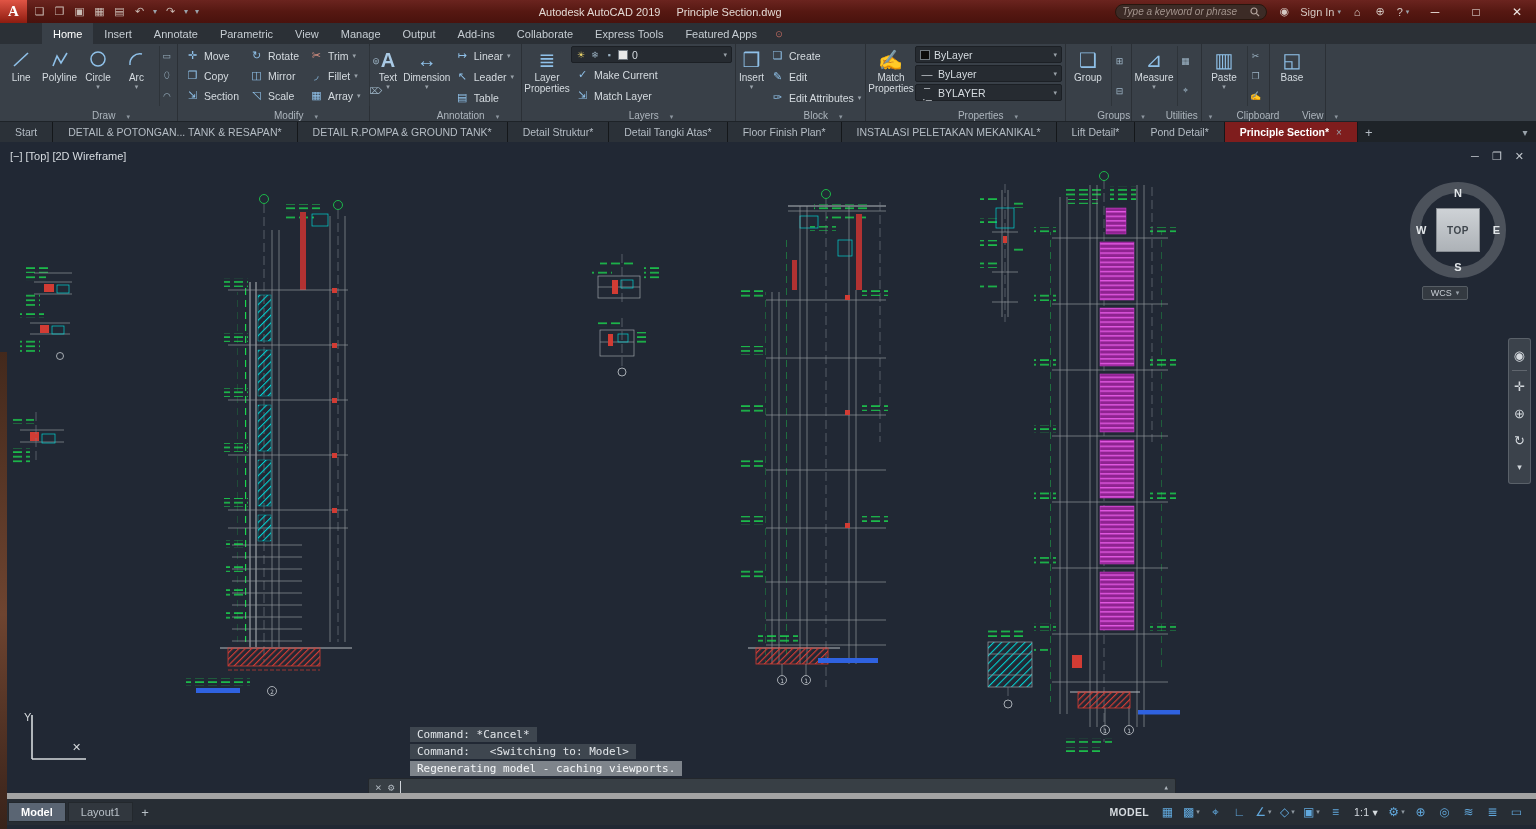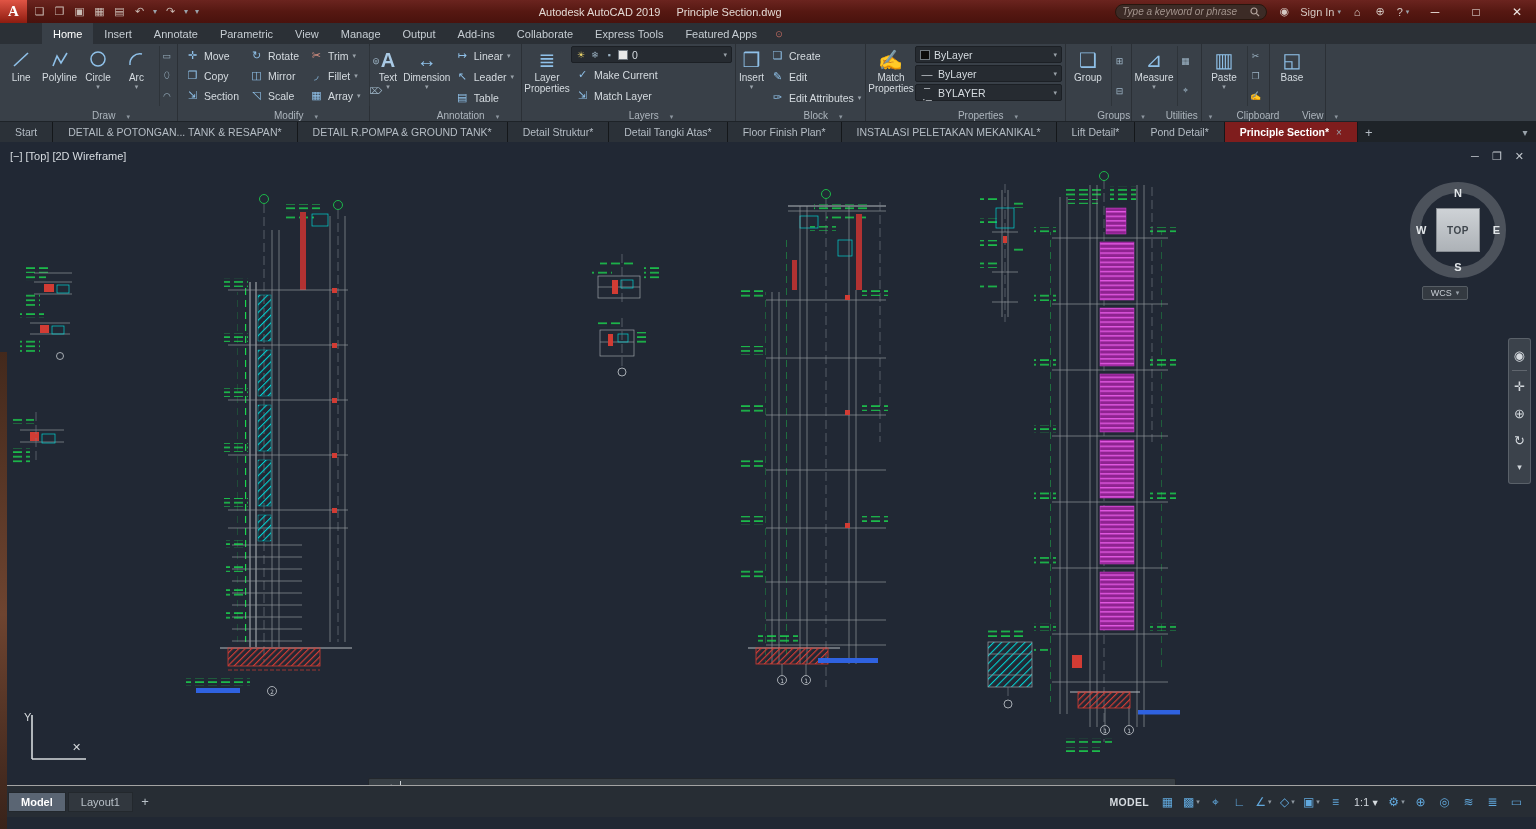"Command: *Cancel*" div.cmdhist { html: none -> <div> <div>Command: *Cancel*</div> <div>Command: &lt;Switching to: Model&gt;</div> <div>Regenerating model - caching viewports.</div> </div> }
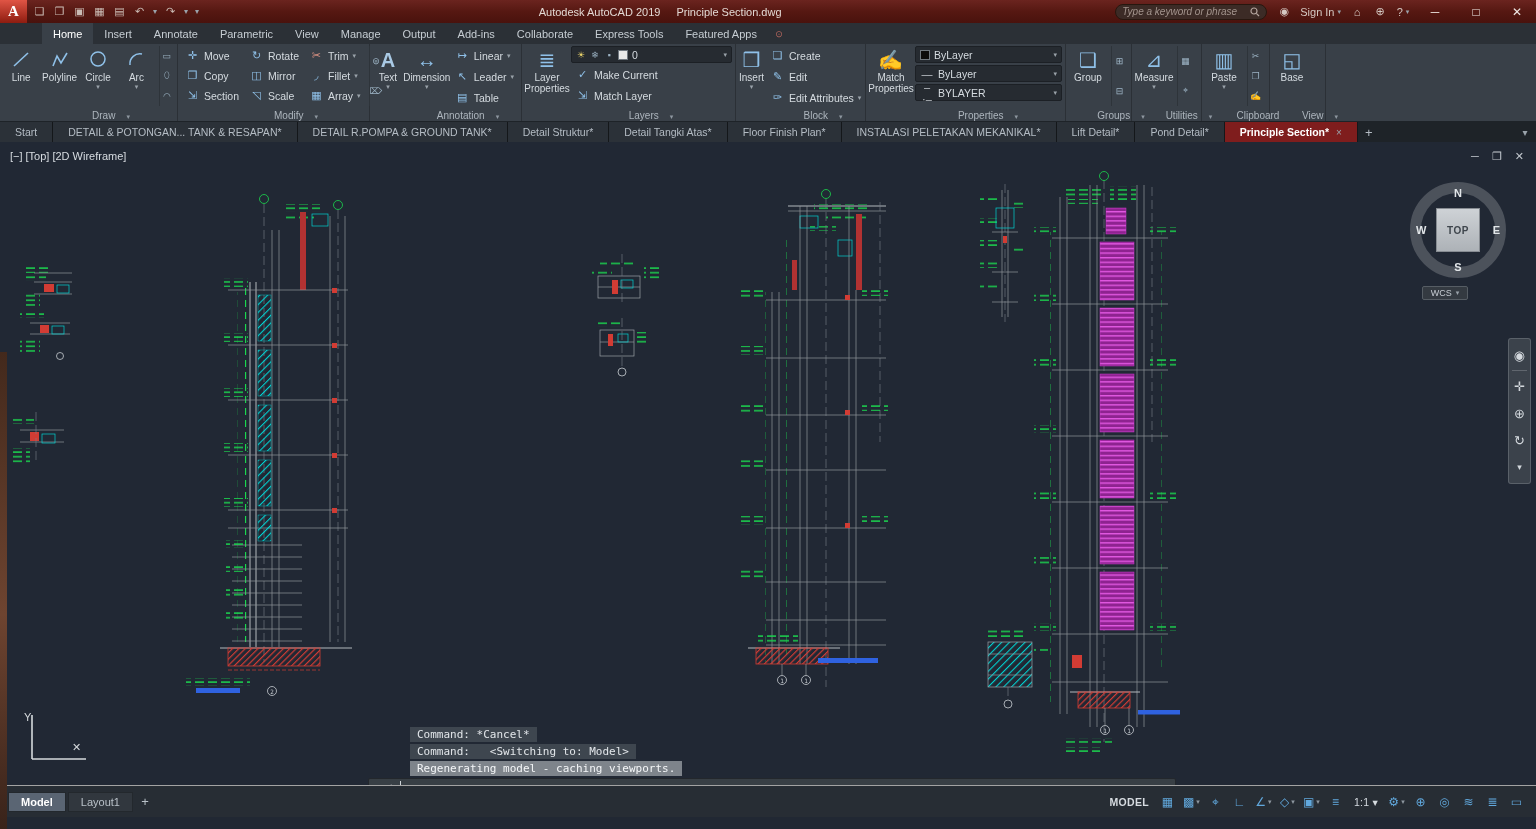"Model" .bottombar { border-top: 1px solid #a3a3a3 -> 6px solid #a3a3a3; bottom: 12px -> 4px }
